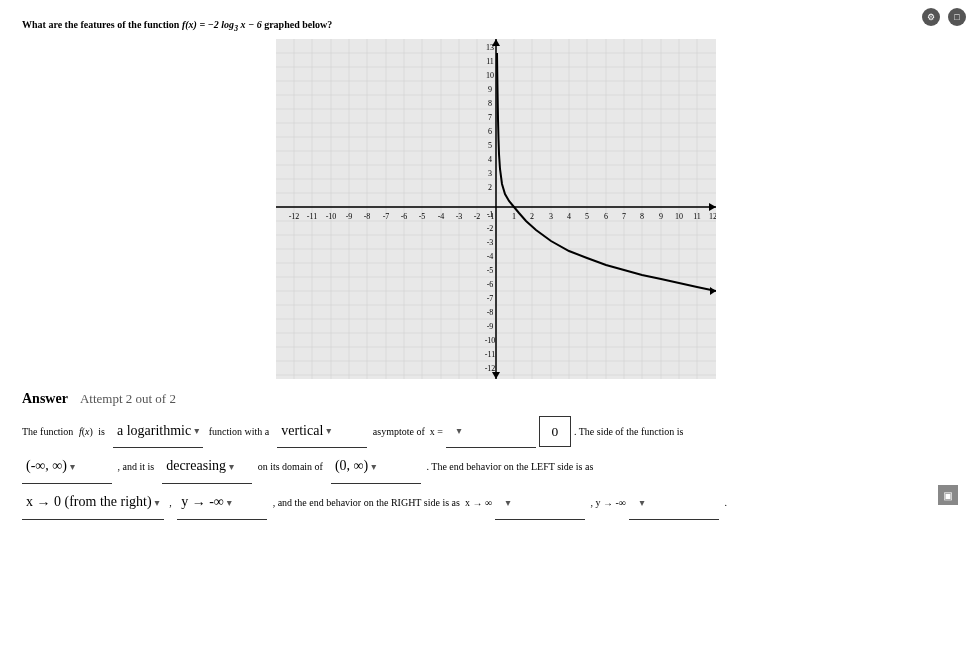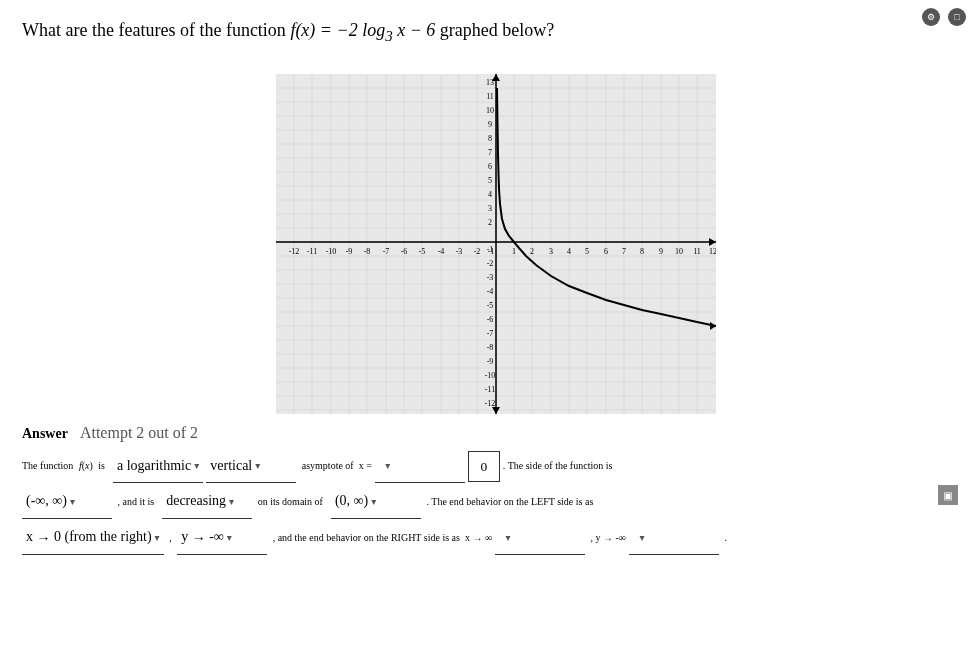"What are the features of" .question-title { font-size: 18px -> 10px; font-weight: normal -> bold; margin-bottom: 27px -> 4px }
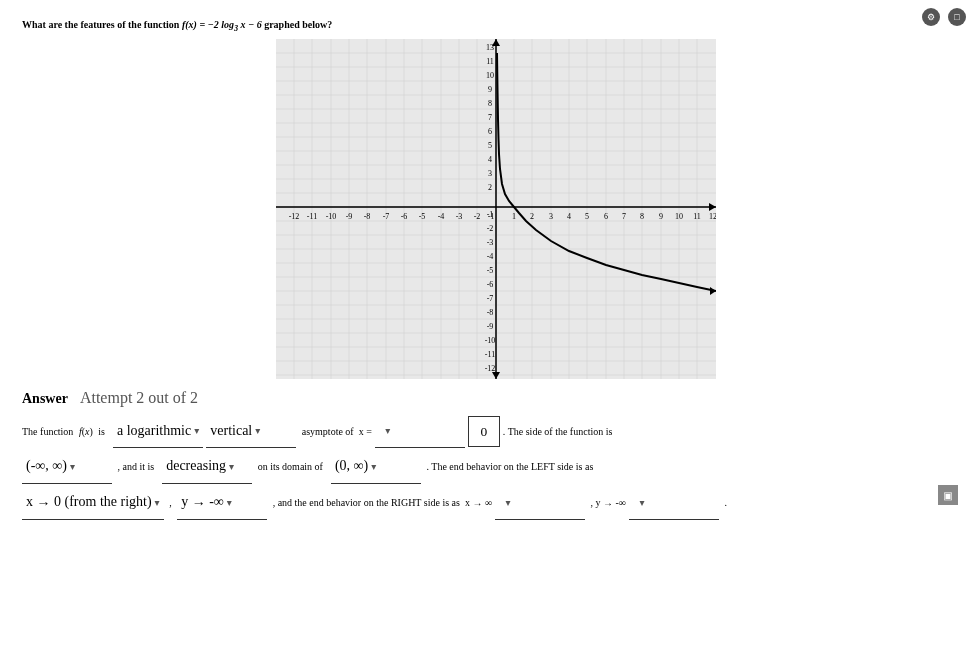"Attempt 2 out of 2" .attempt-label { font-size: 16px -> 13px }
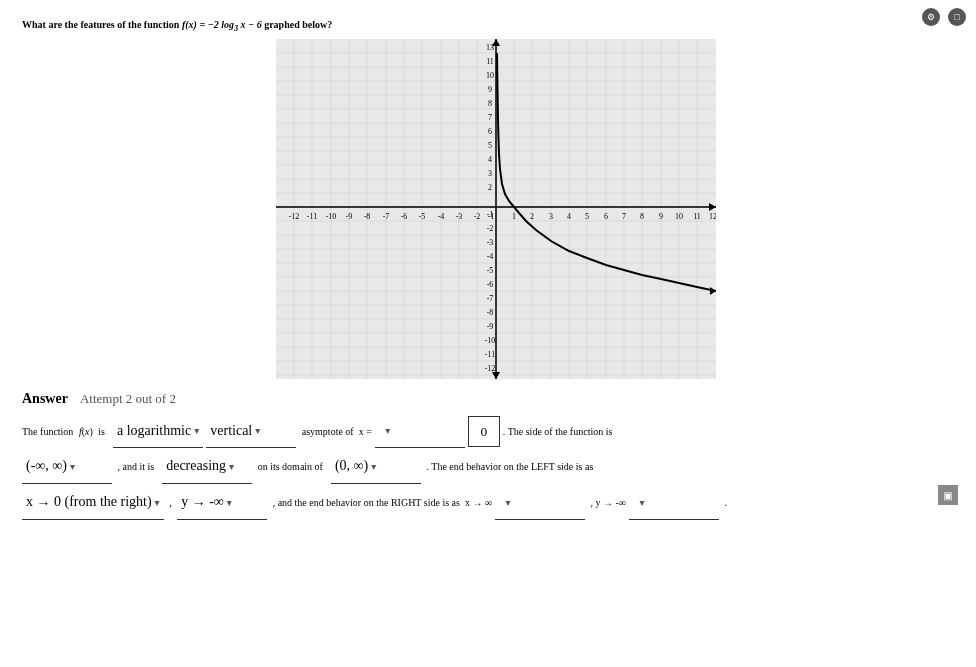"function with a" span.text-segment { html: none -> <span>&nbsp;function with a &nbsp;</span> }
